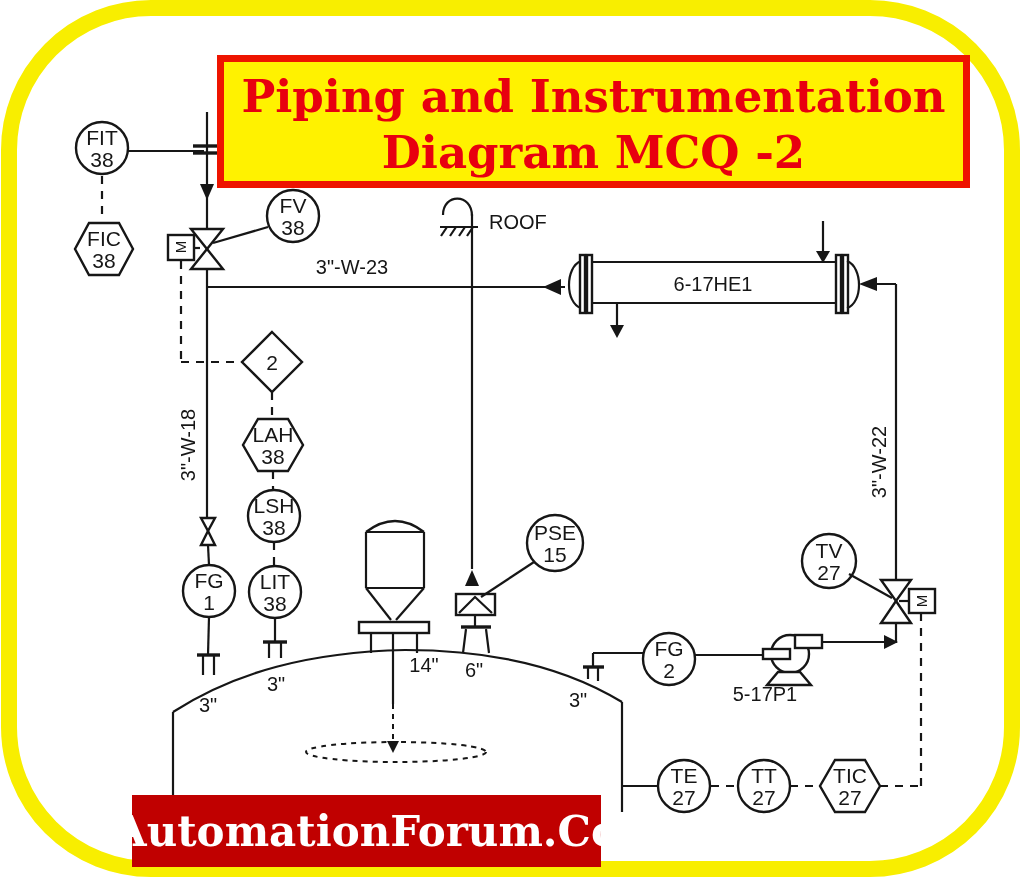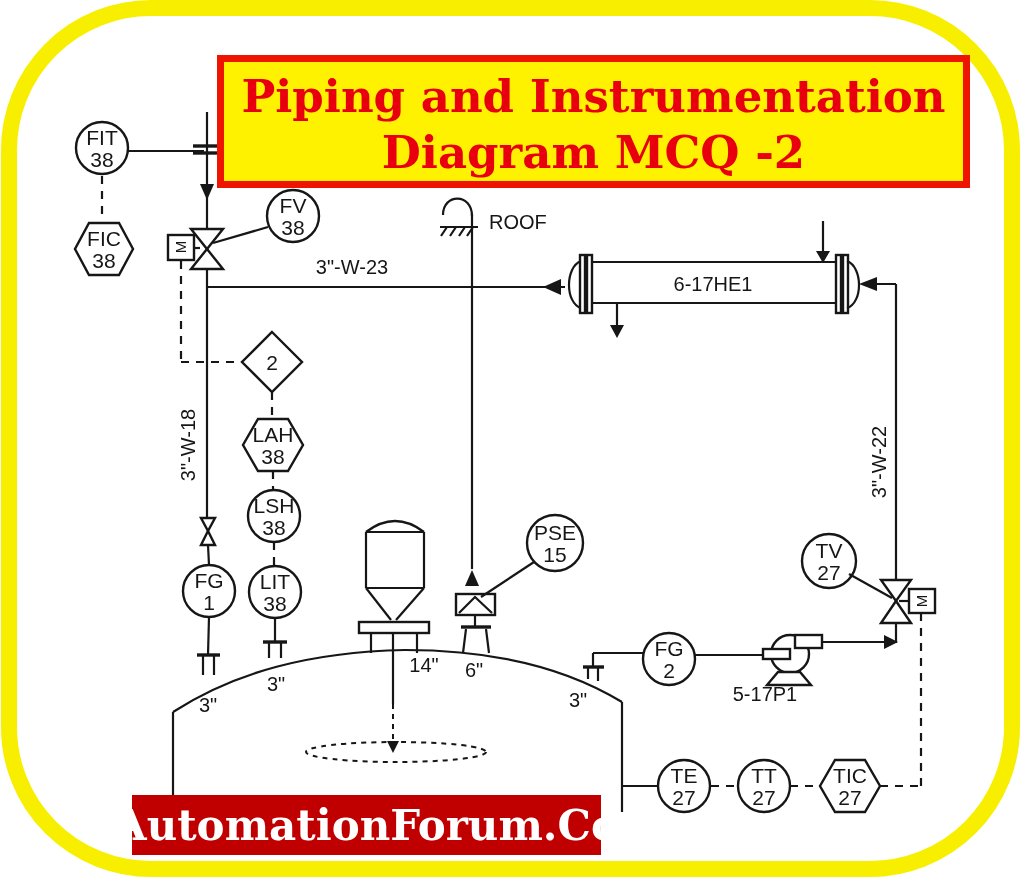"AutomationForum.Co" .banner { height: 60px -> 72px }
